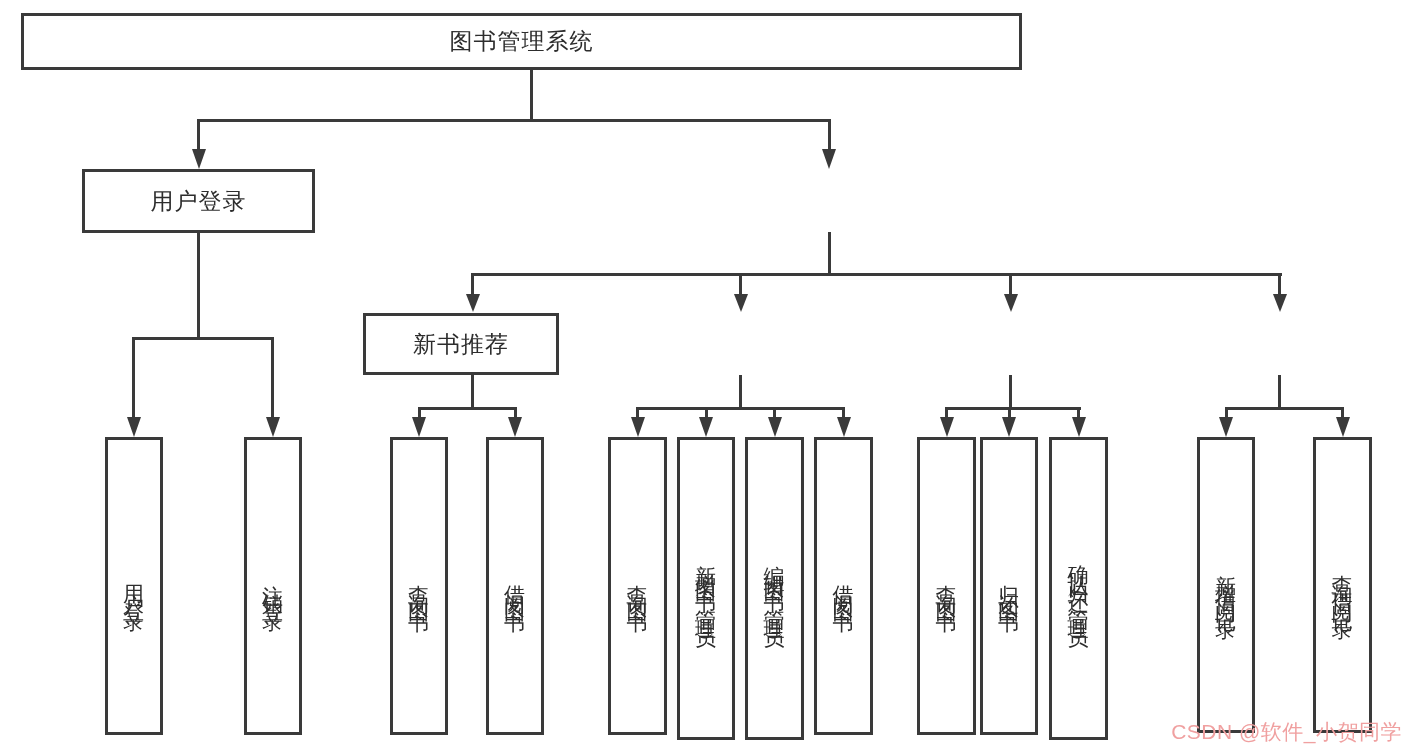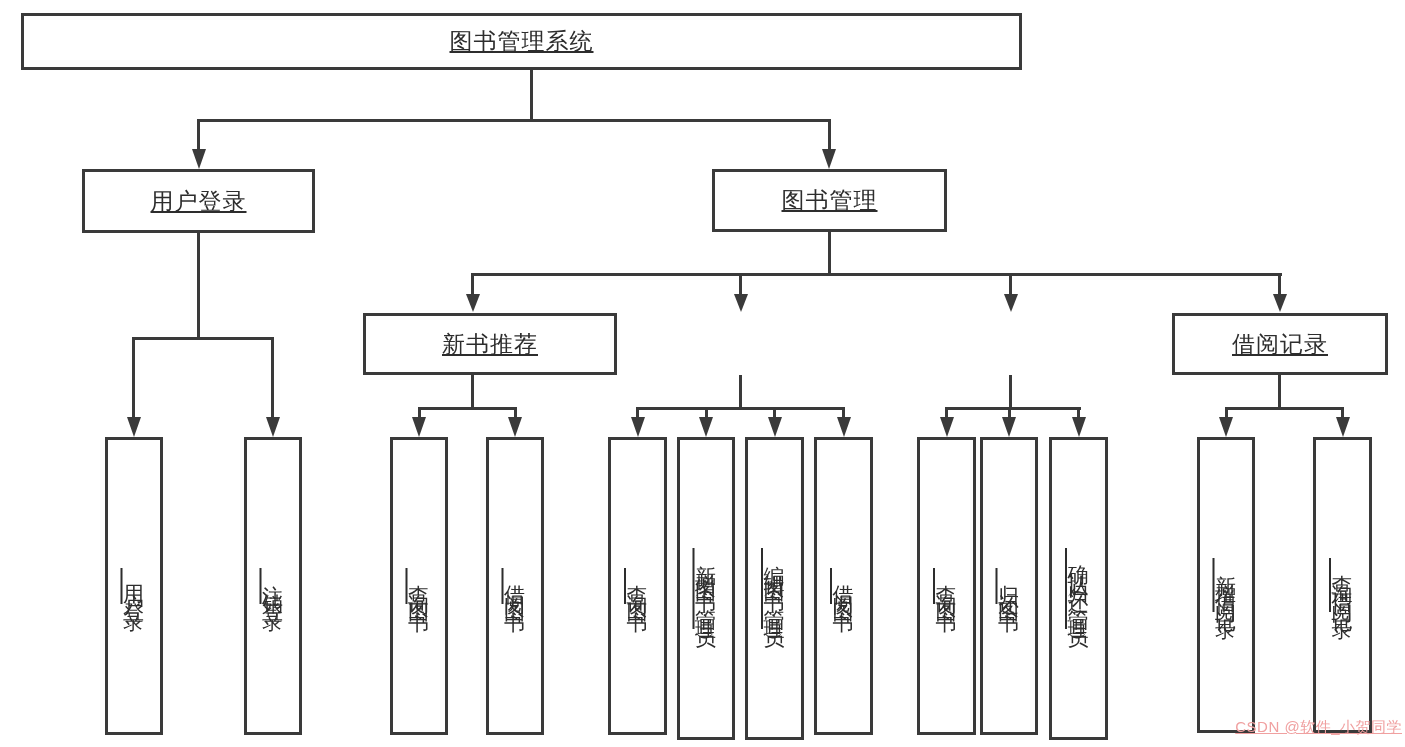"图书管理系统" .box { text-decoration: underline -> none }
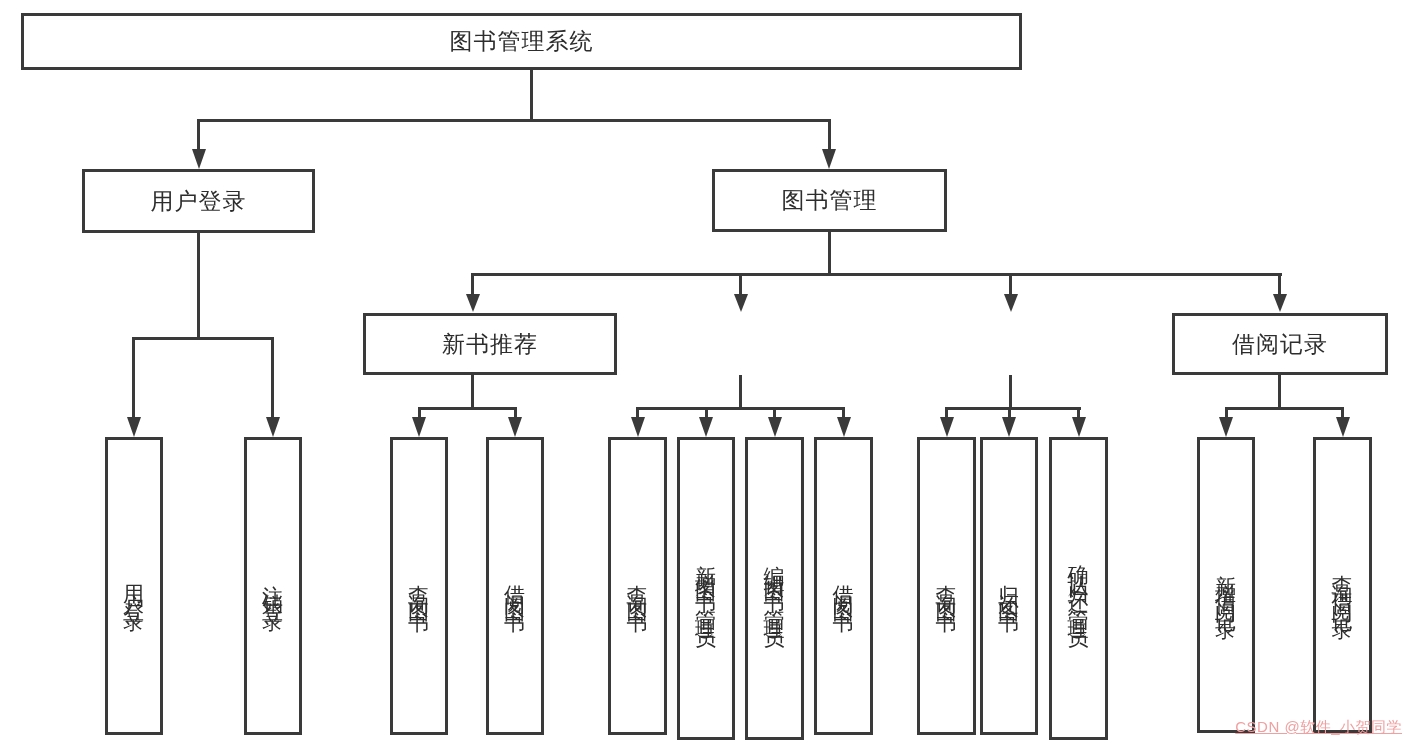"图书管理" div.box { html: <div> <span>图书管理</span> </div> -> none }
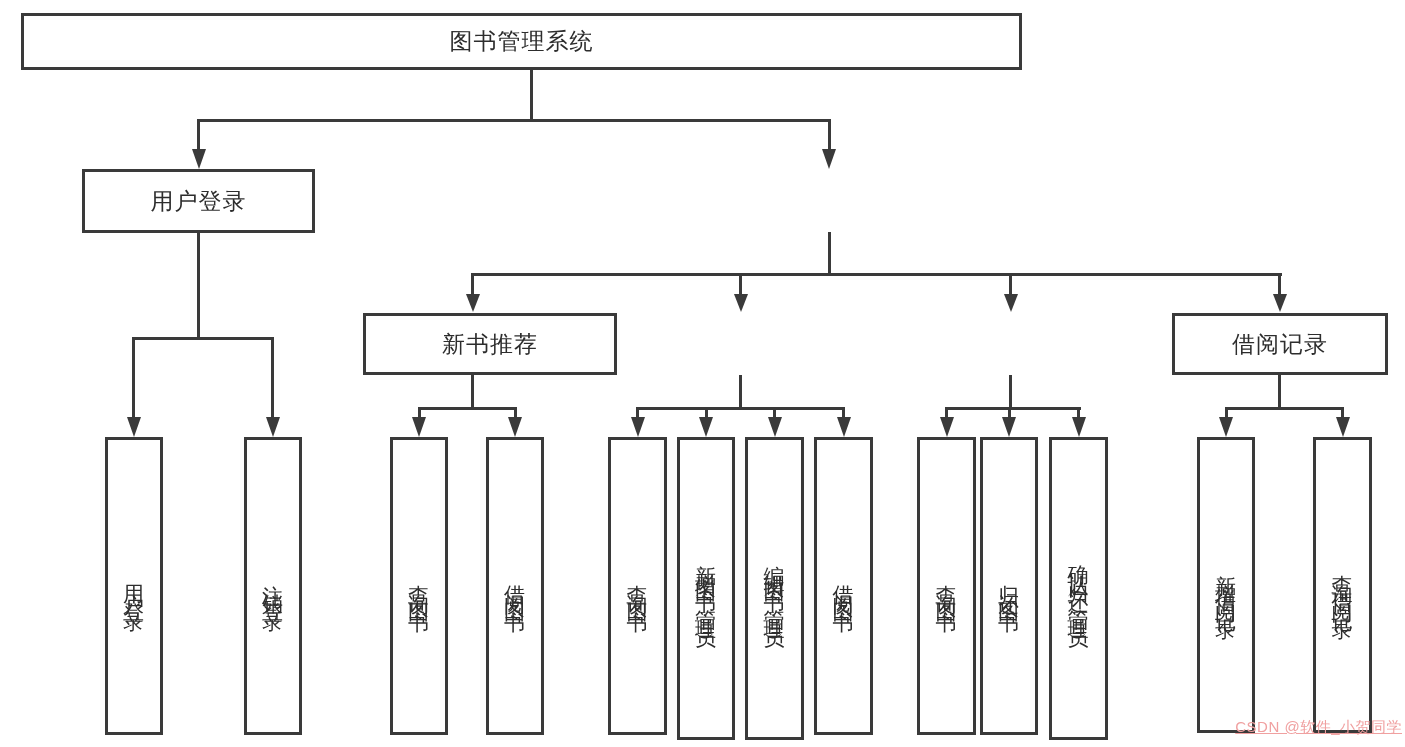"新书推荐" div.box { width: 254px -> 196px }
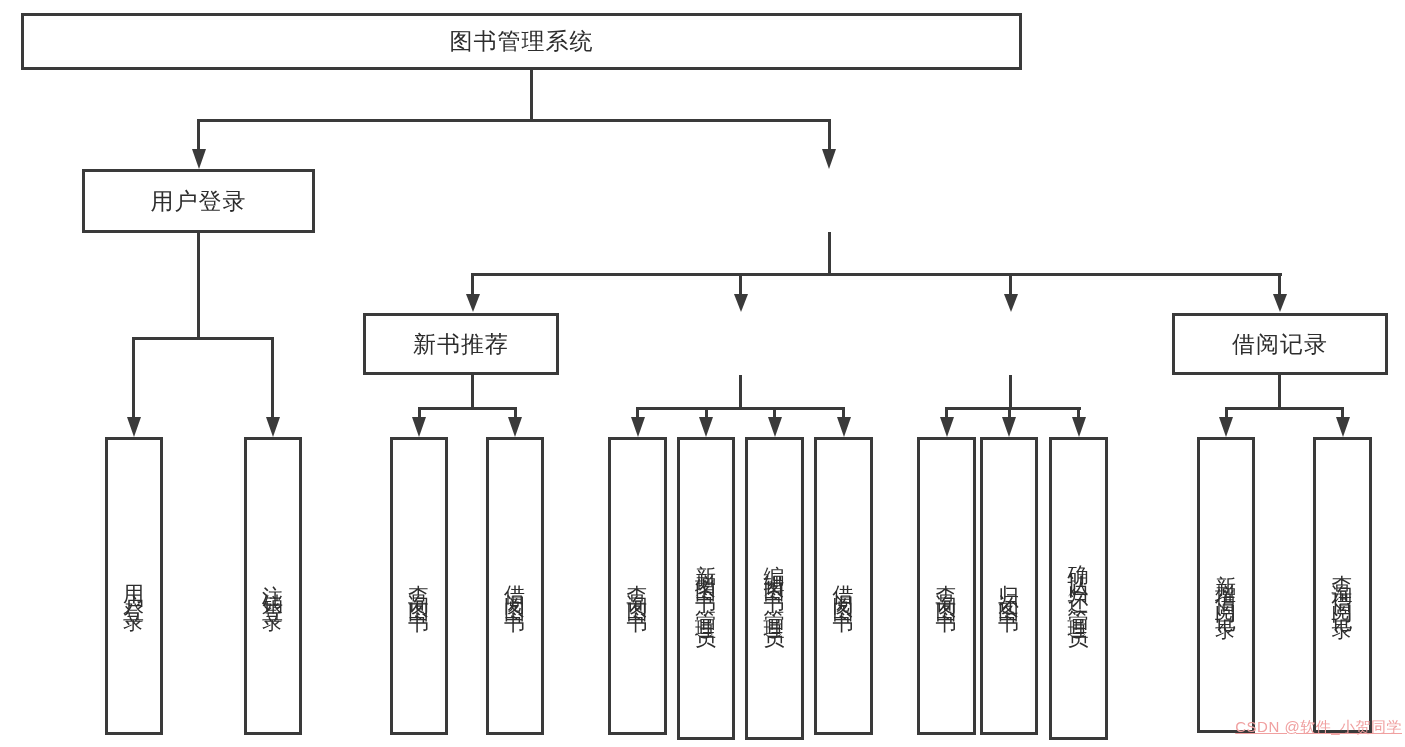"借阅记录" div.box { html: <div> <span>借阅记录</span> </div> -> none }
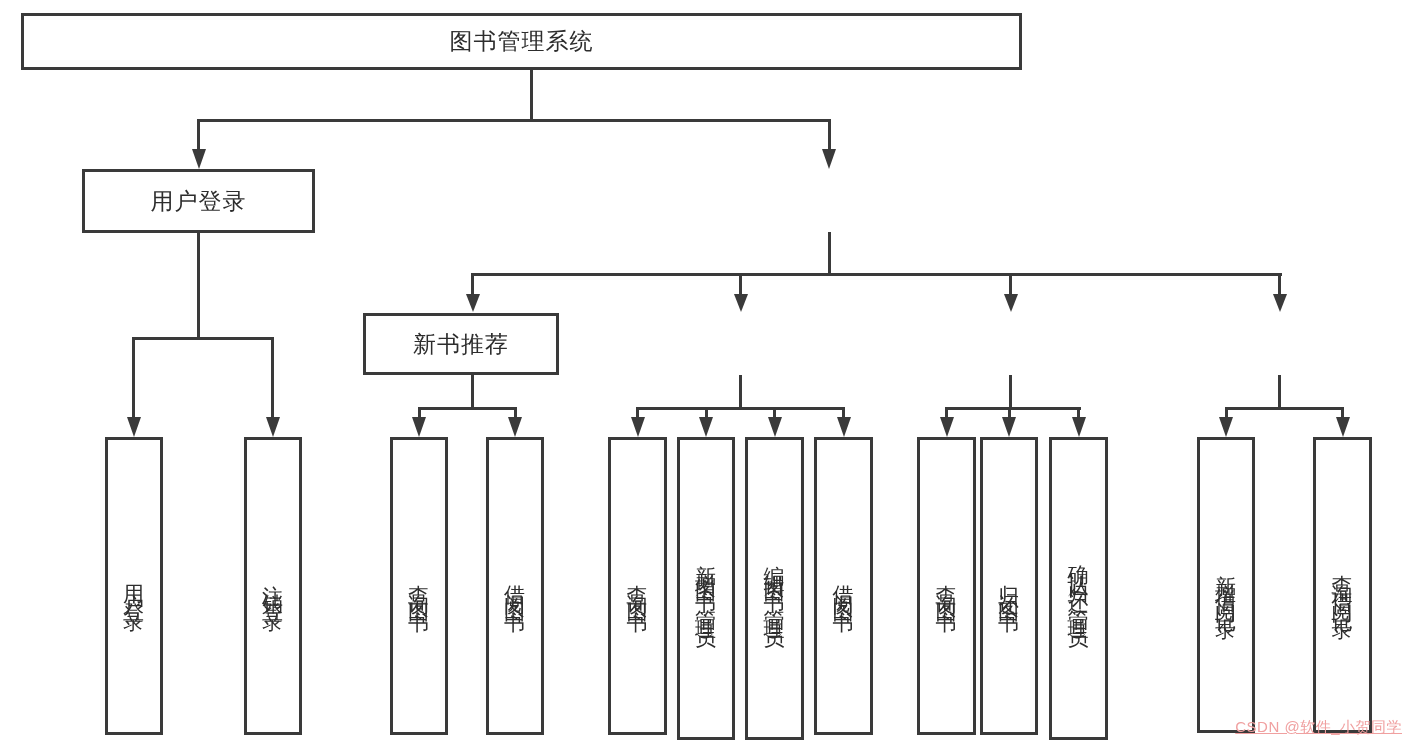"CSDN @软件_小贺同学" .watermark { font-size: 15px -> 21px; text-decoration: underline -> none }
